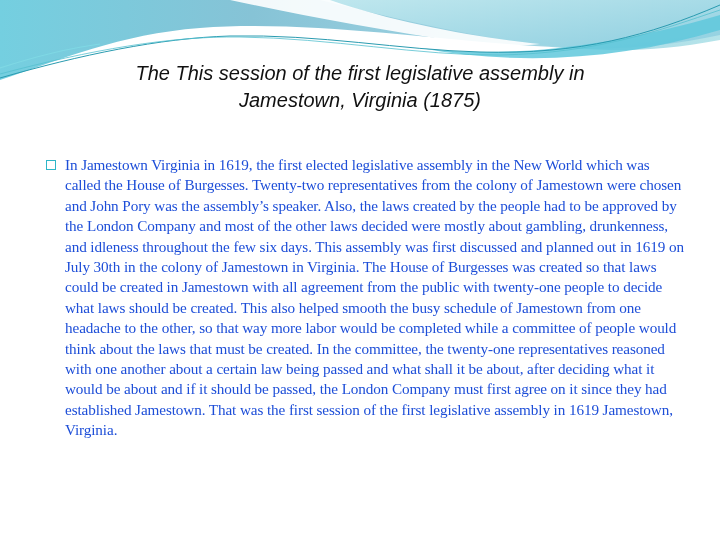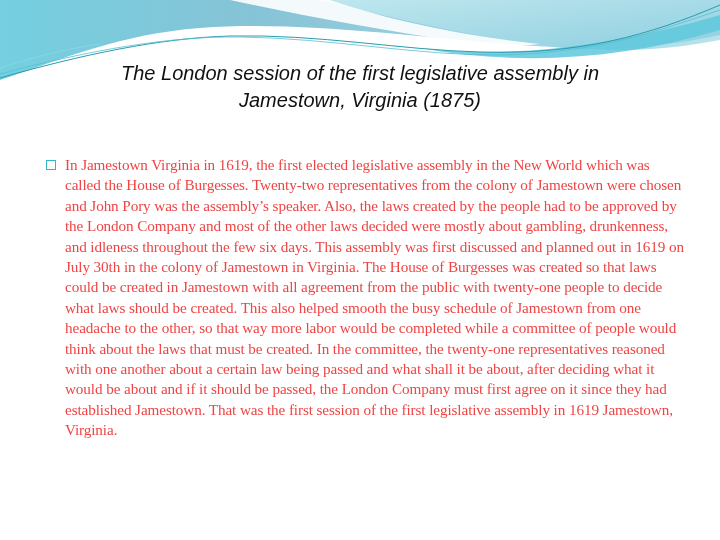"The London session of the" span { text: London -> This }
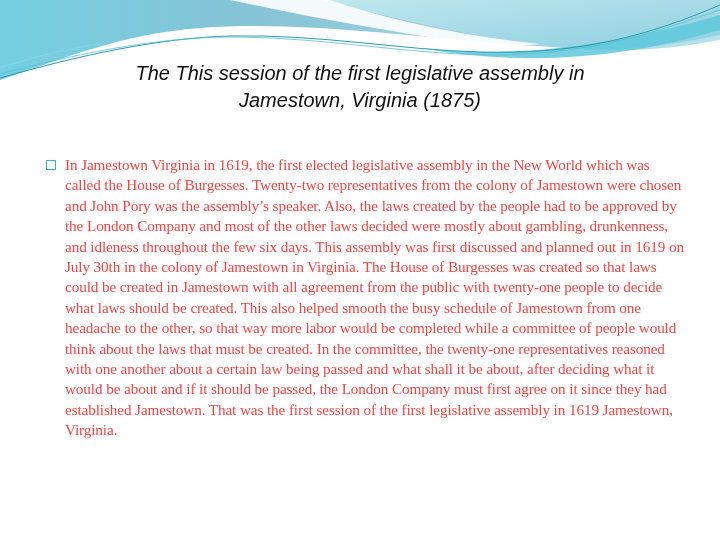"In Jamestown Virginia in 1619," .bullet-item { color: #ef4444 -> #1d4ed8 }
